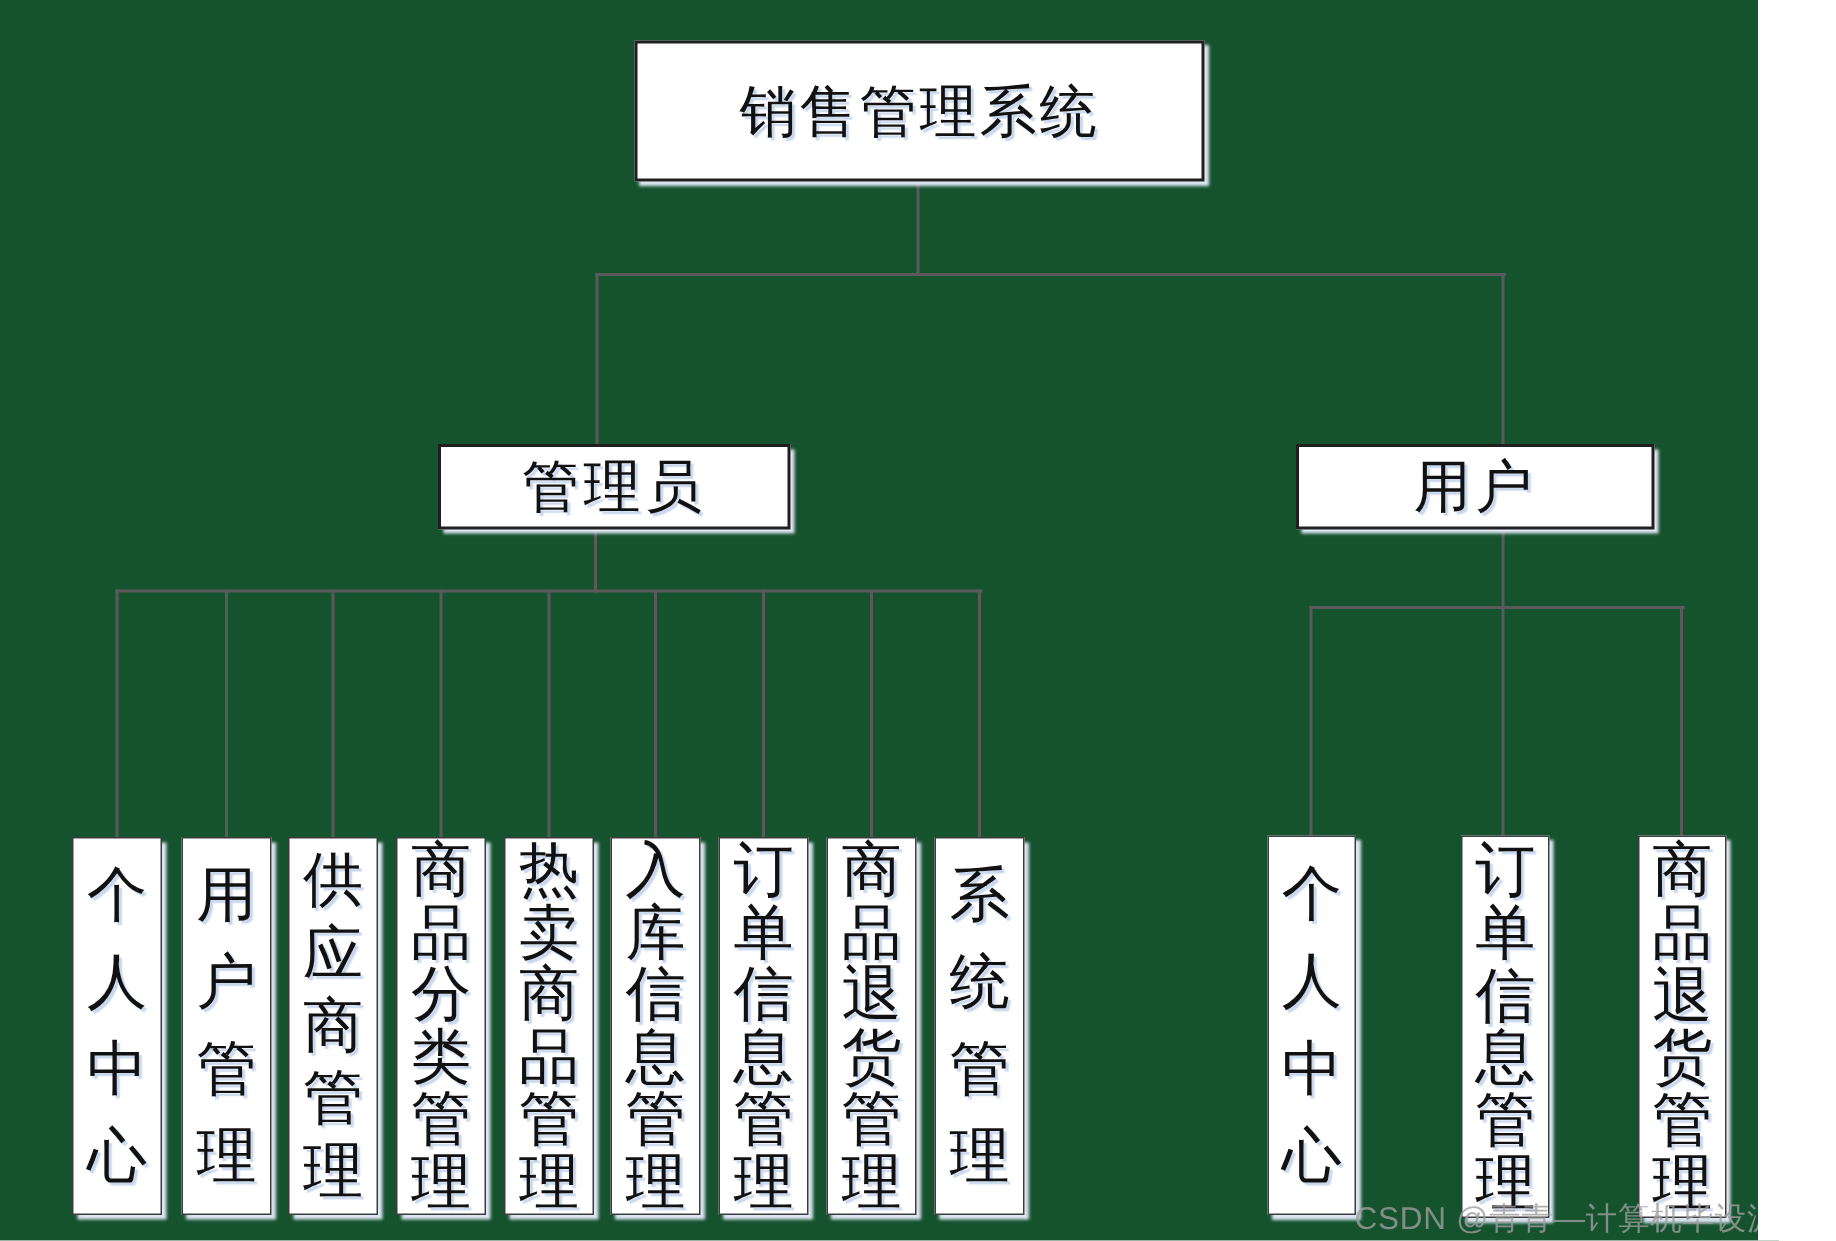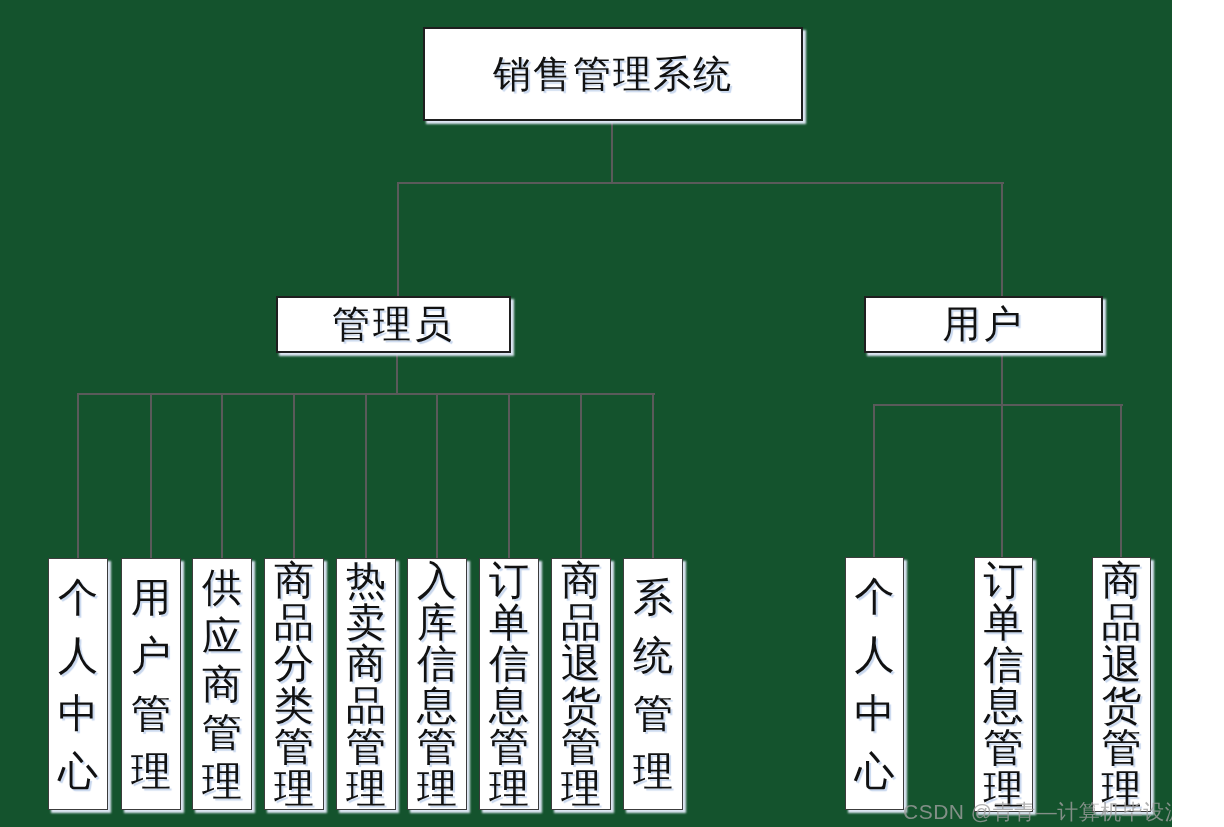"管理员" div.box { left: 276px -> 292px }
